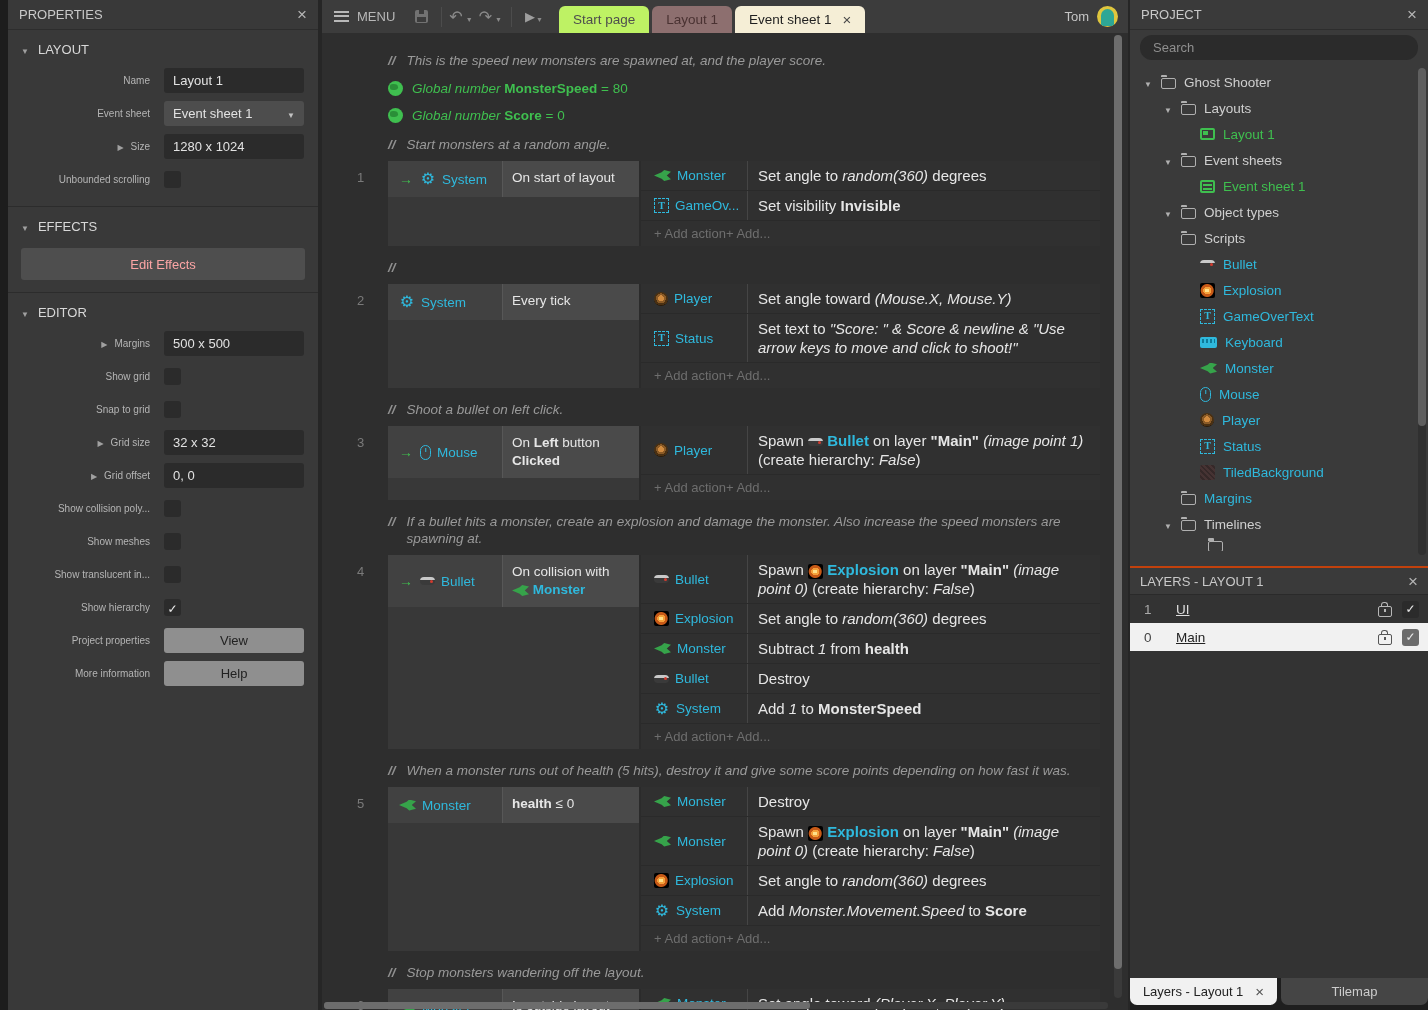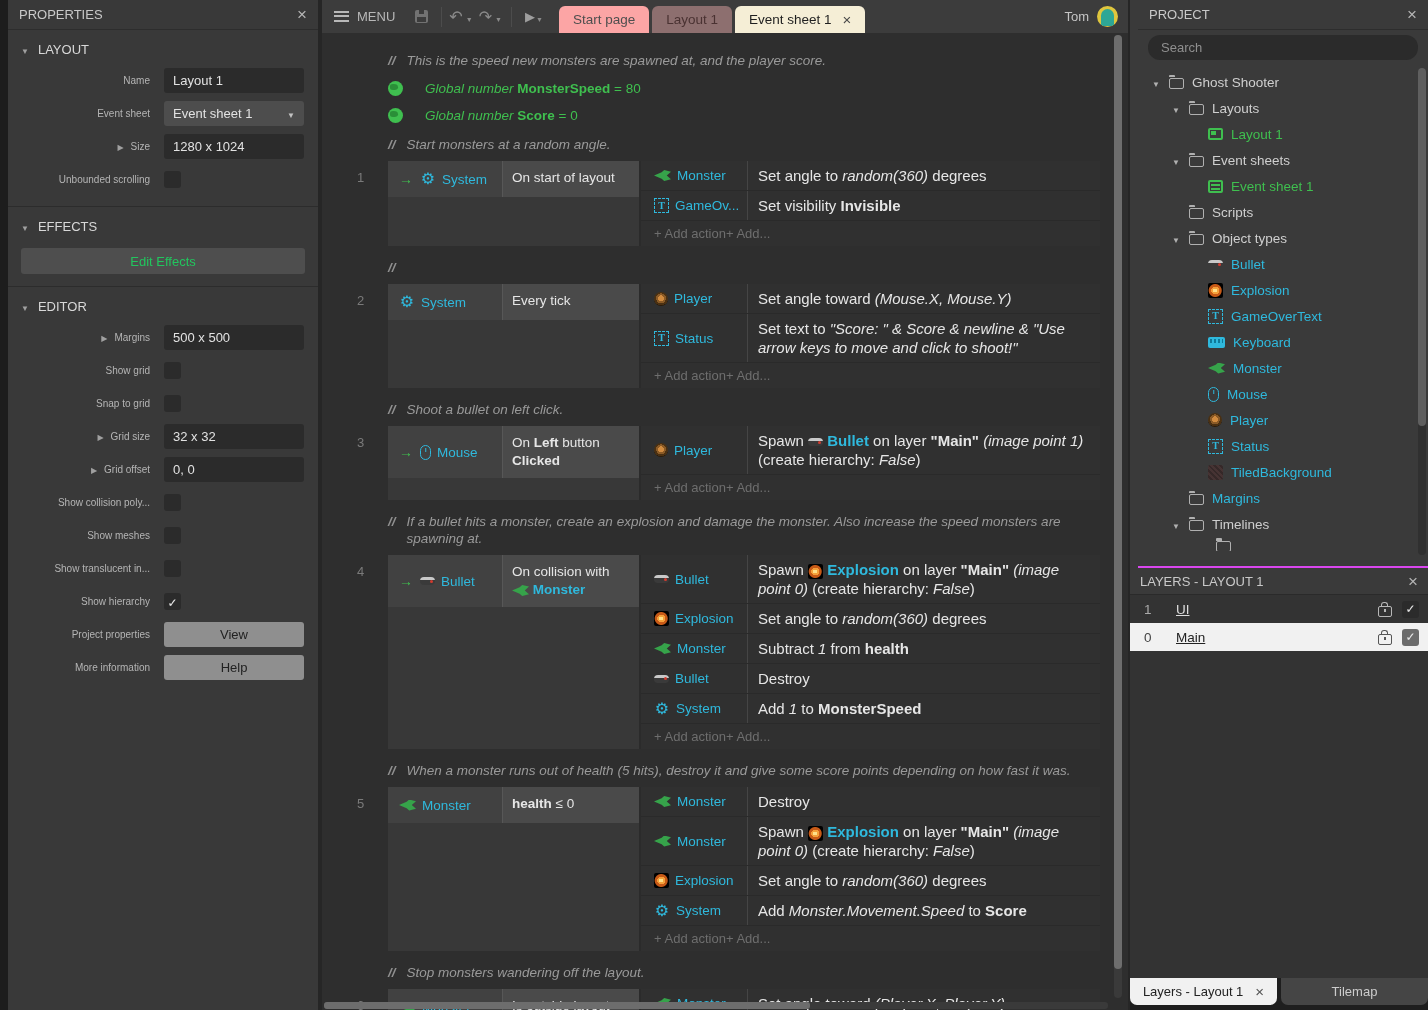"Start page" .tab-start { background: #fca5a5 -> #bef264 }
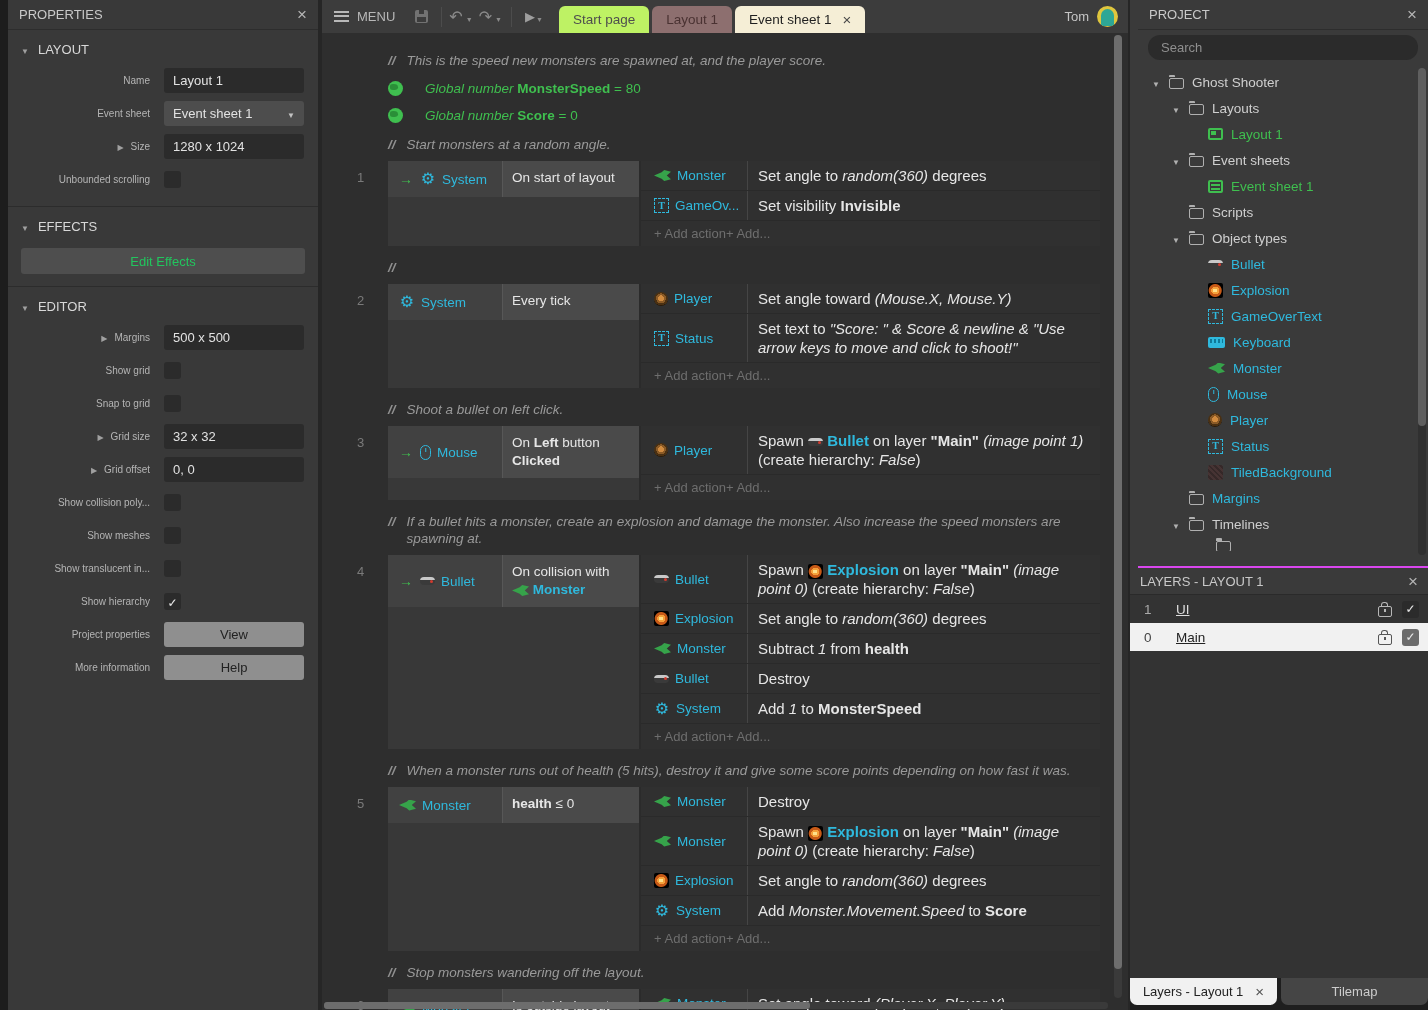"PROJECT" .project-area { border-bottom: 2px solid #d946ef -> 2px solid #c2410c; left: 8px -> 0 }
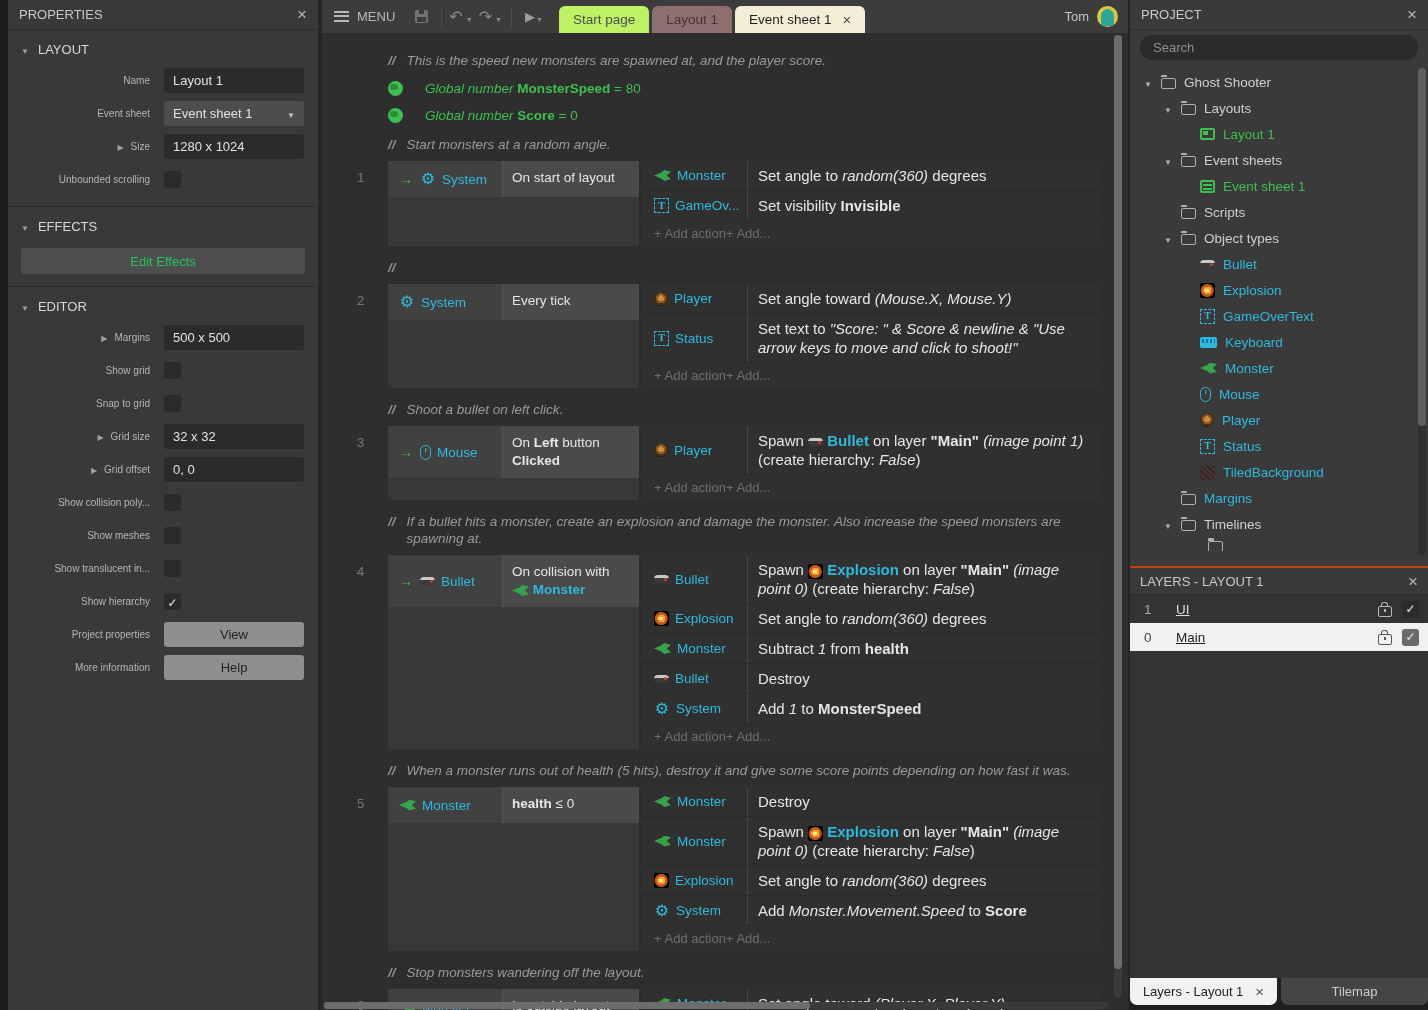"Global number MonsterSpeed = 80" .global-var { gap: 22px -> 9px }
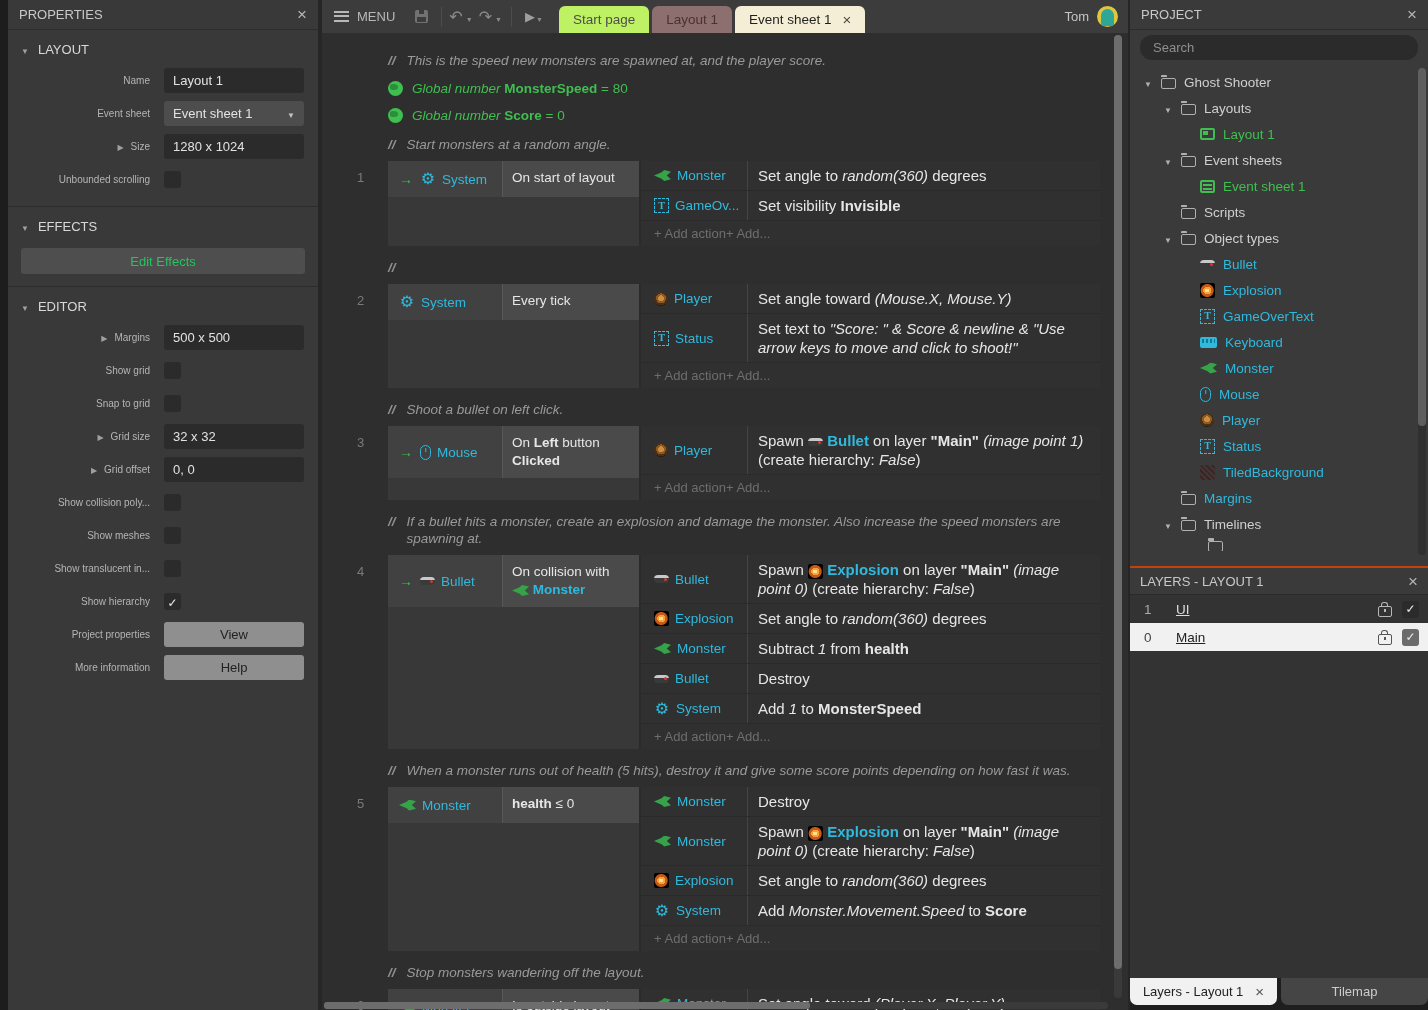"Scripts" div.tree-row { order: before "Object types" -> after "Object types" }
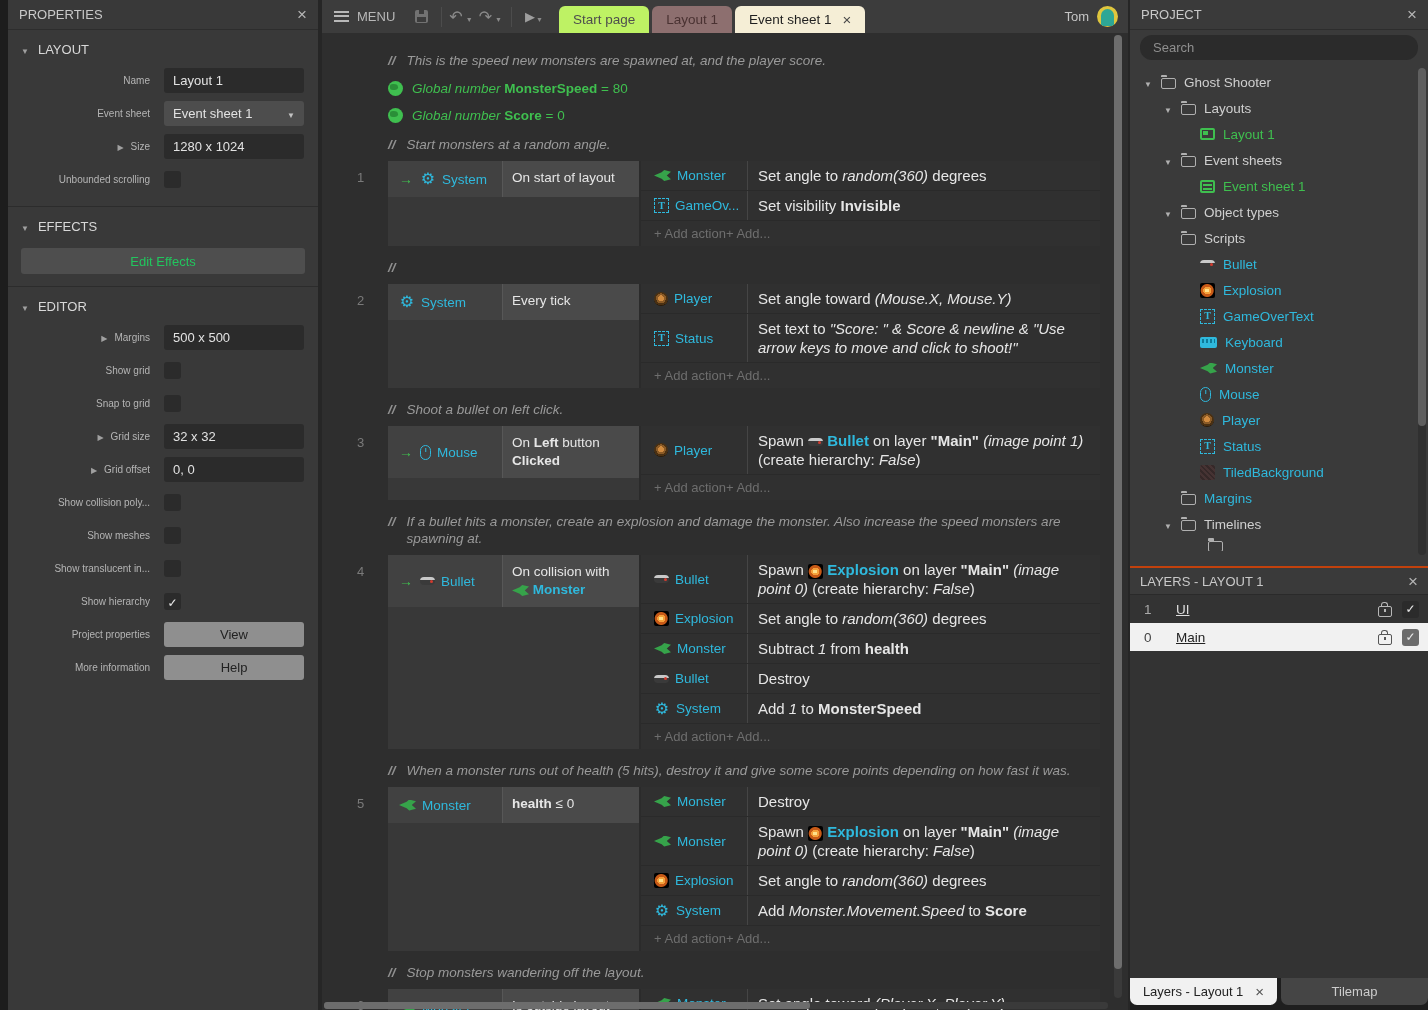"Edit Effects" .btn-wide { color: #22c55e -> #fca5a5; height: 26px -> 32px }
